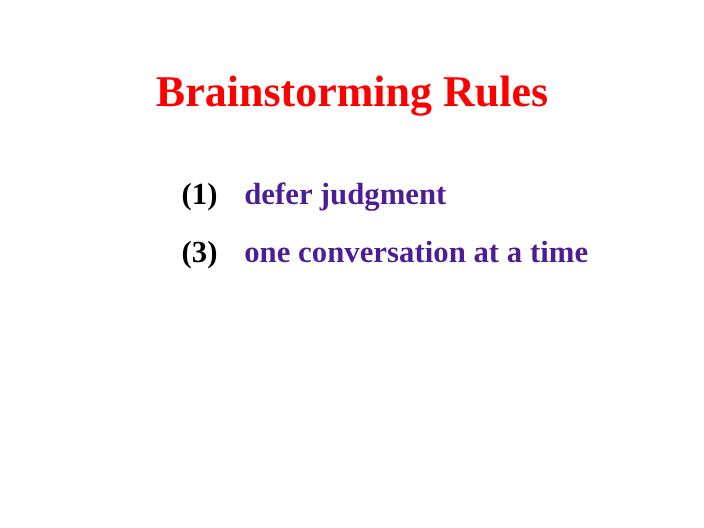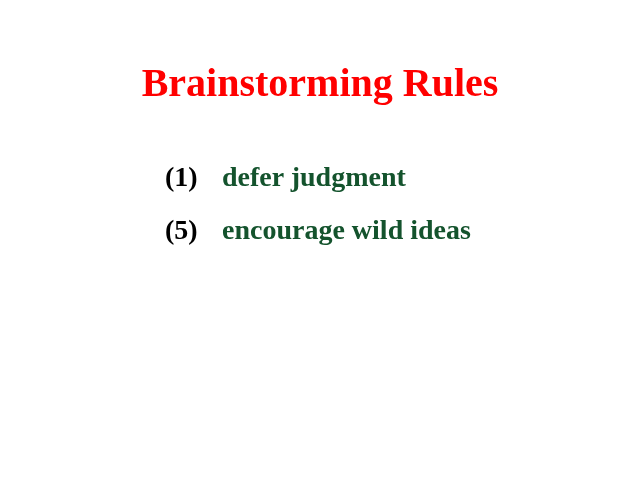"defer judgment" .rule-text { color: #14532d -> #4c1d95 }
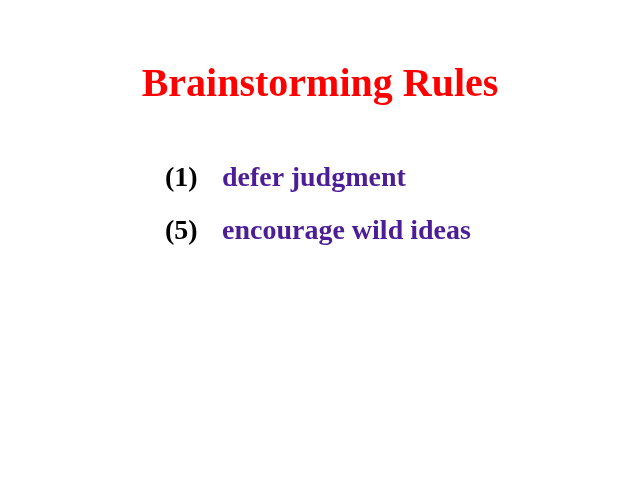"(3) one conversation at a" div.rule { html: none -> <div> <span>(3)</span> <span>one conversation at a time</span> </div> }
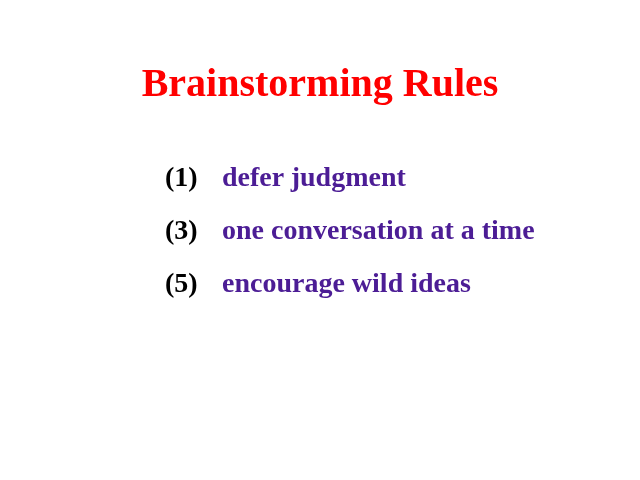"(5) encourage wild ideas" div.rule { html: <div> <span>(5)</span> <span>encourage wild ideas</span> </div> -> none }
